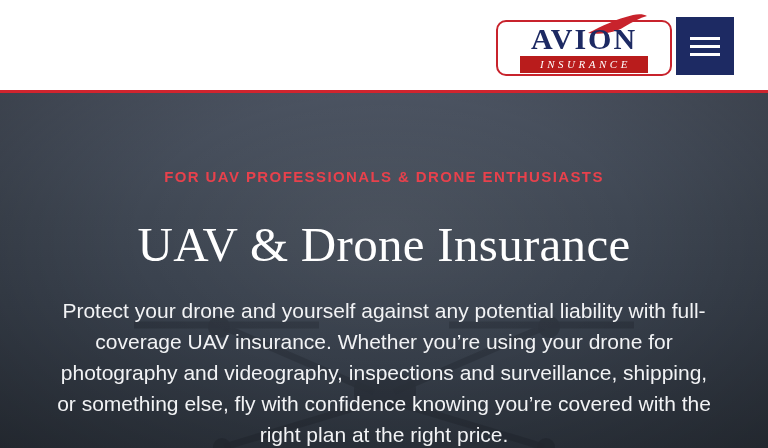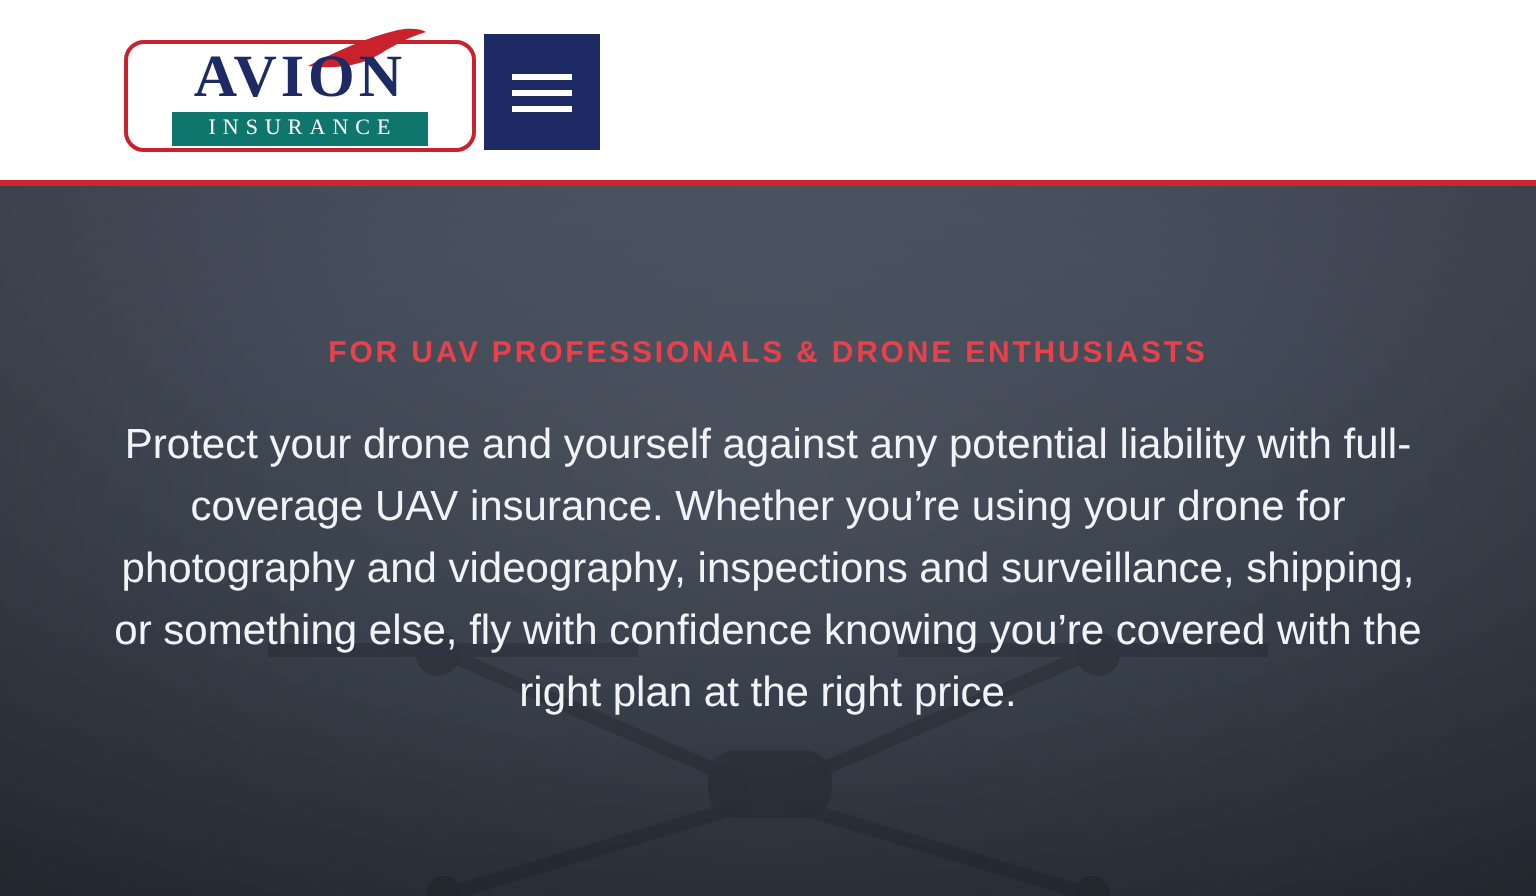"AVION" .header { justify-content: flex-start -> flex-end }
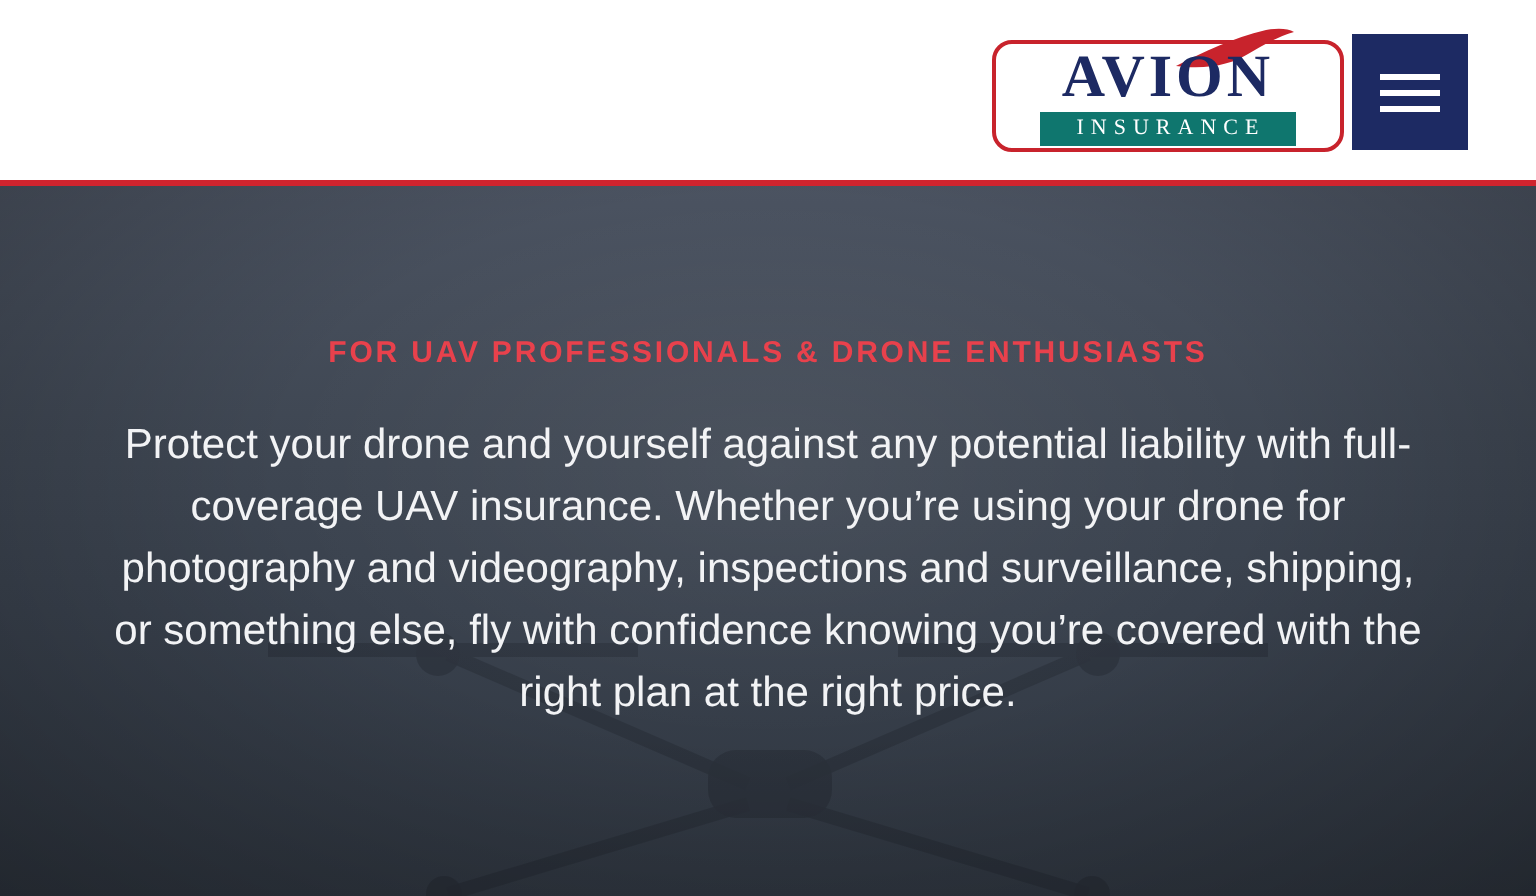"INSURANCE" .logo-ins-wrap { background: #0f766e -> #b91c1c; font-style: none -> italic }
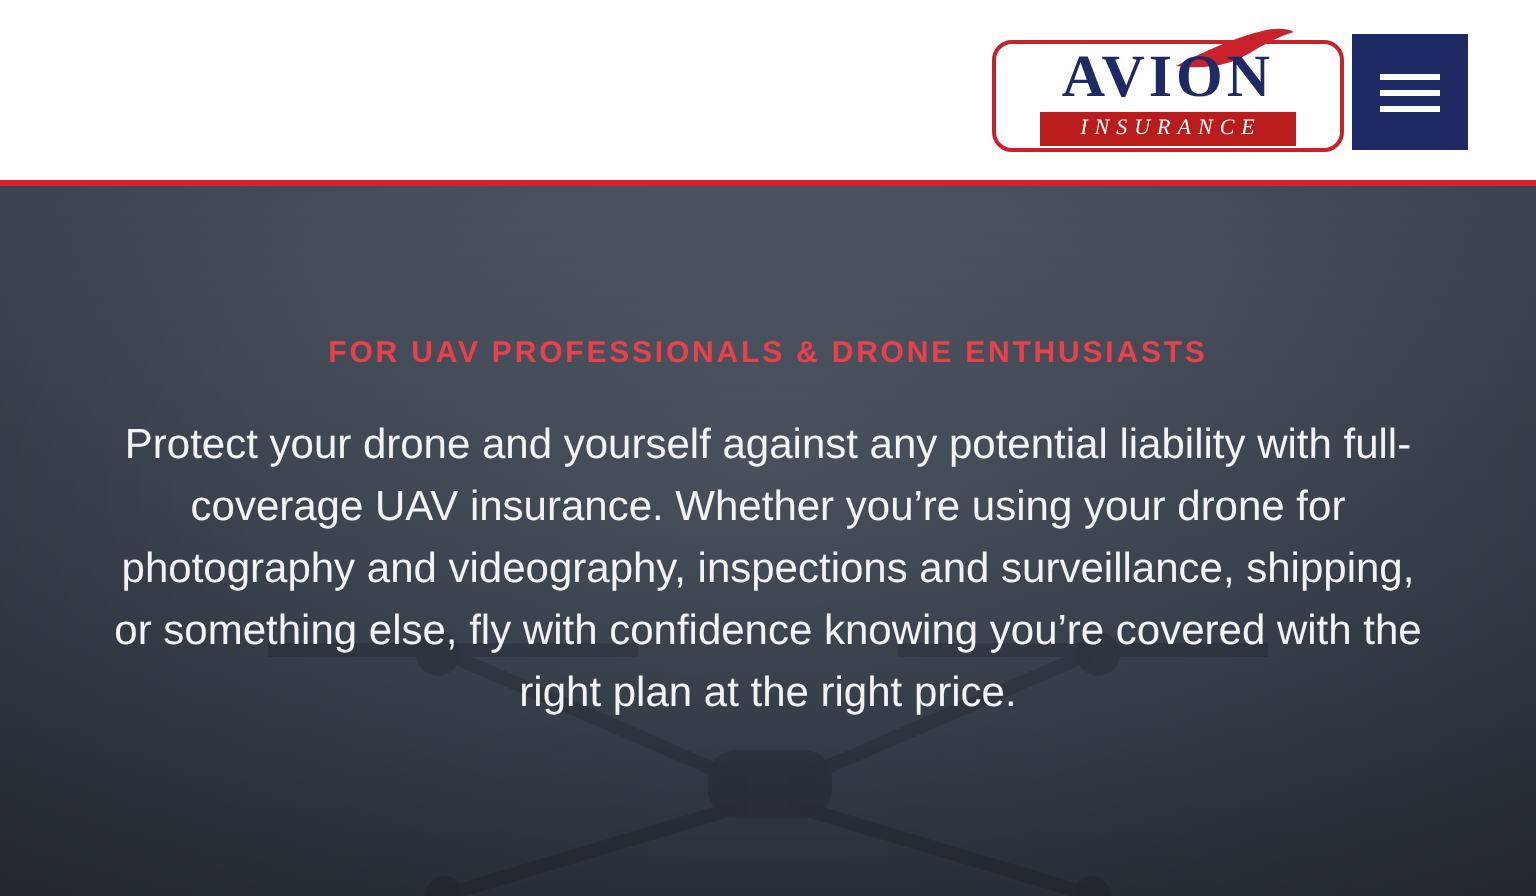"UAV & Drone Insurance" h1.hero-title { html: none -> <h1>UAV &amp; Drone Insurance</h1> }
